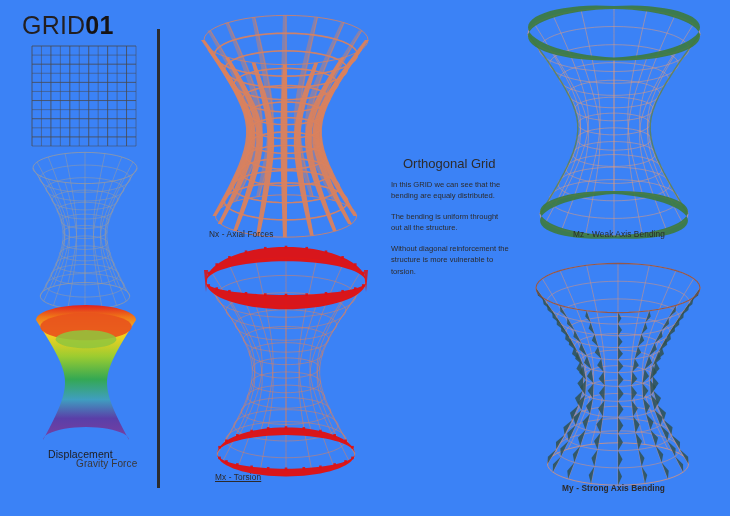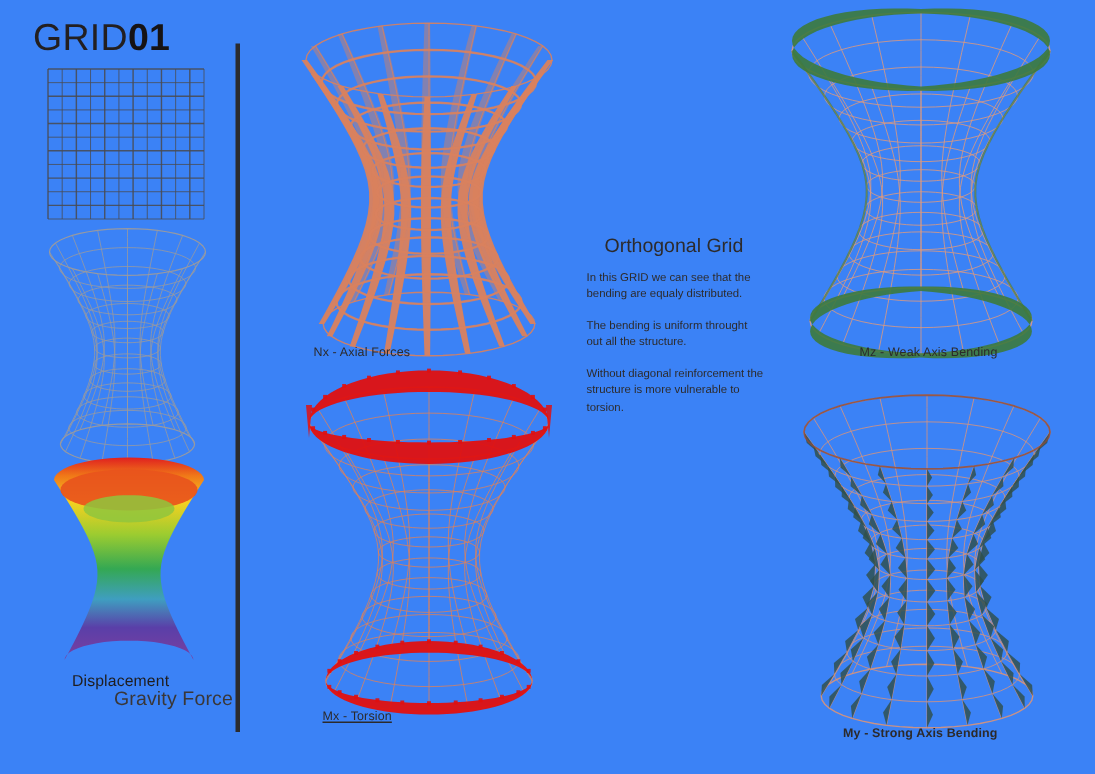"Gravity Force" #caption-gravity { font-size: 13px -> 10px }
